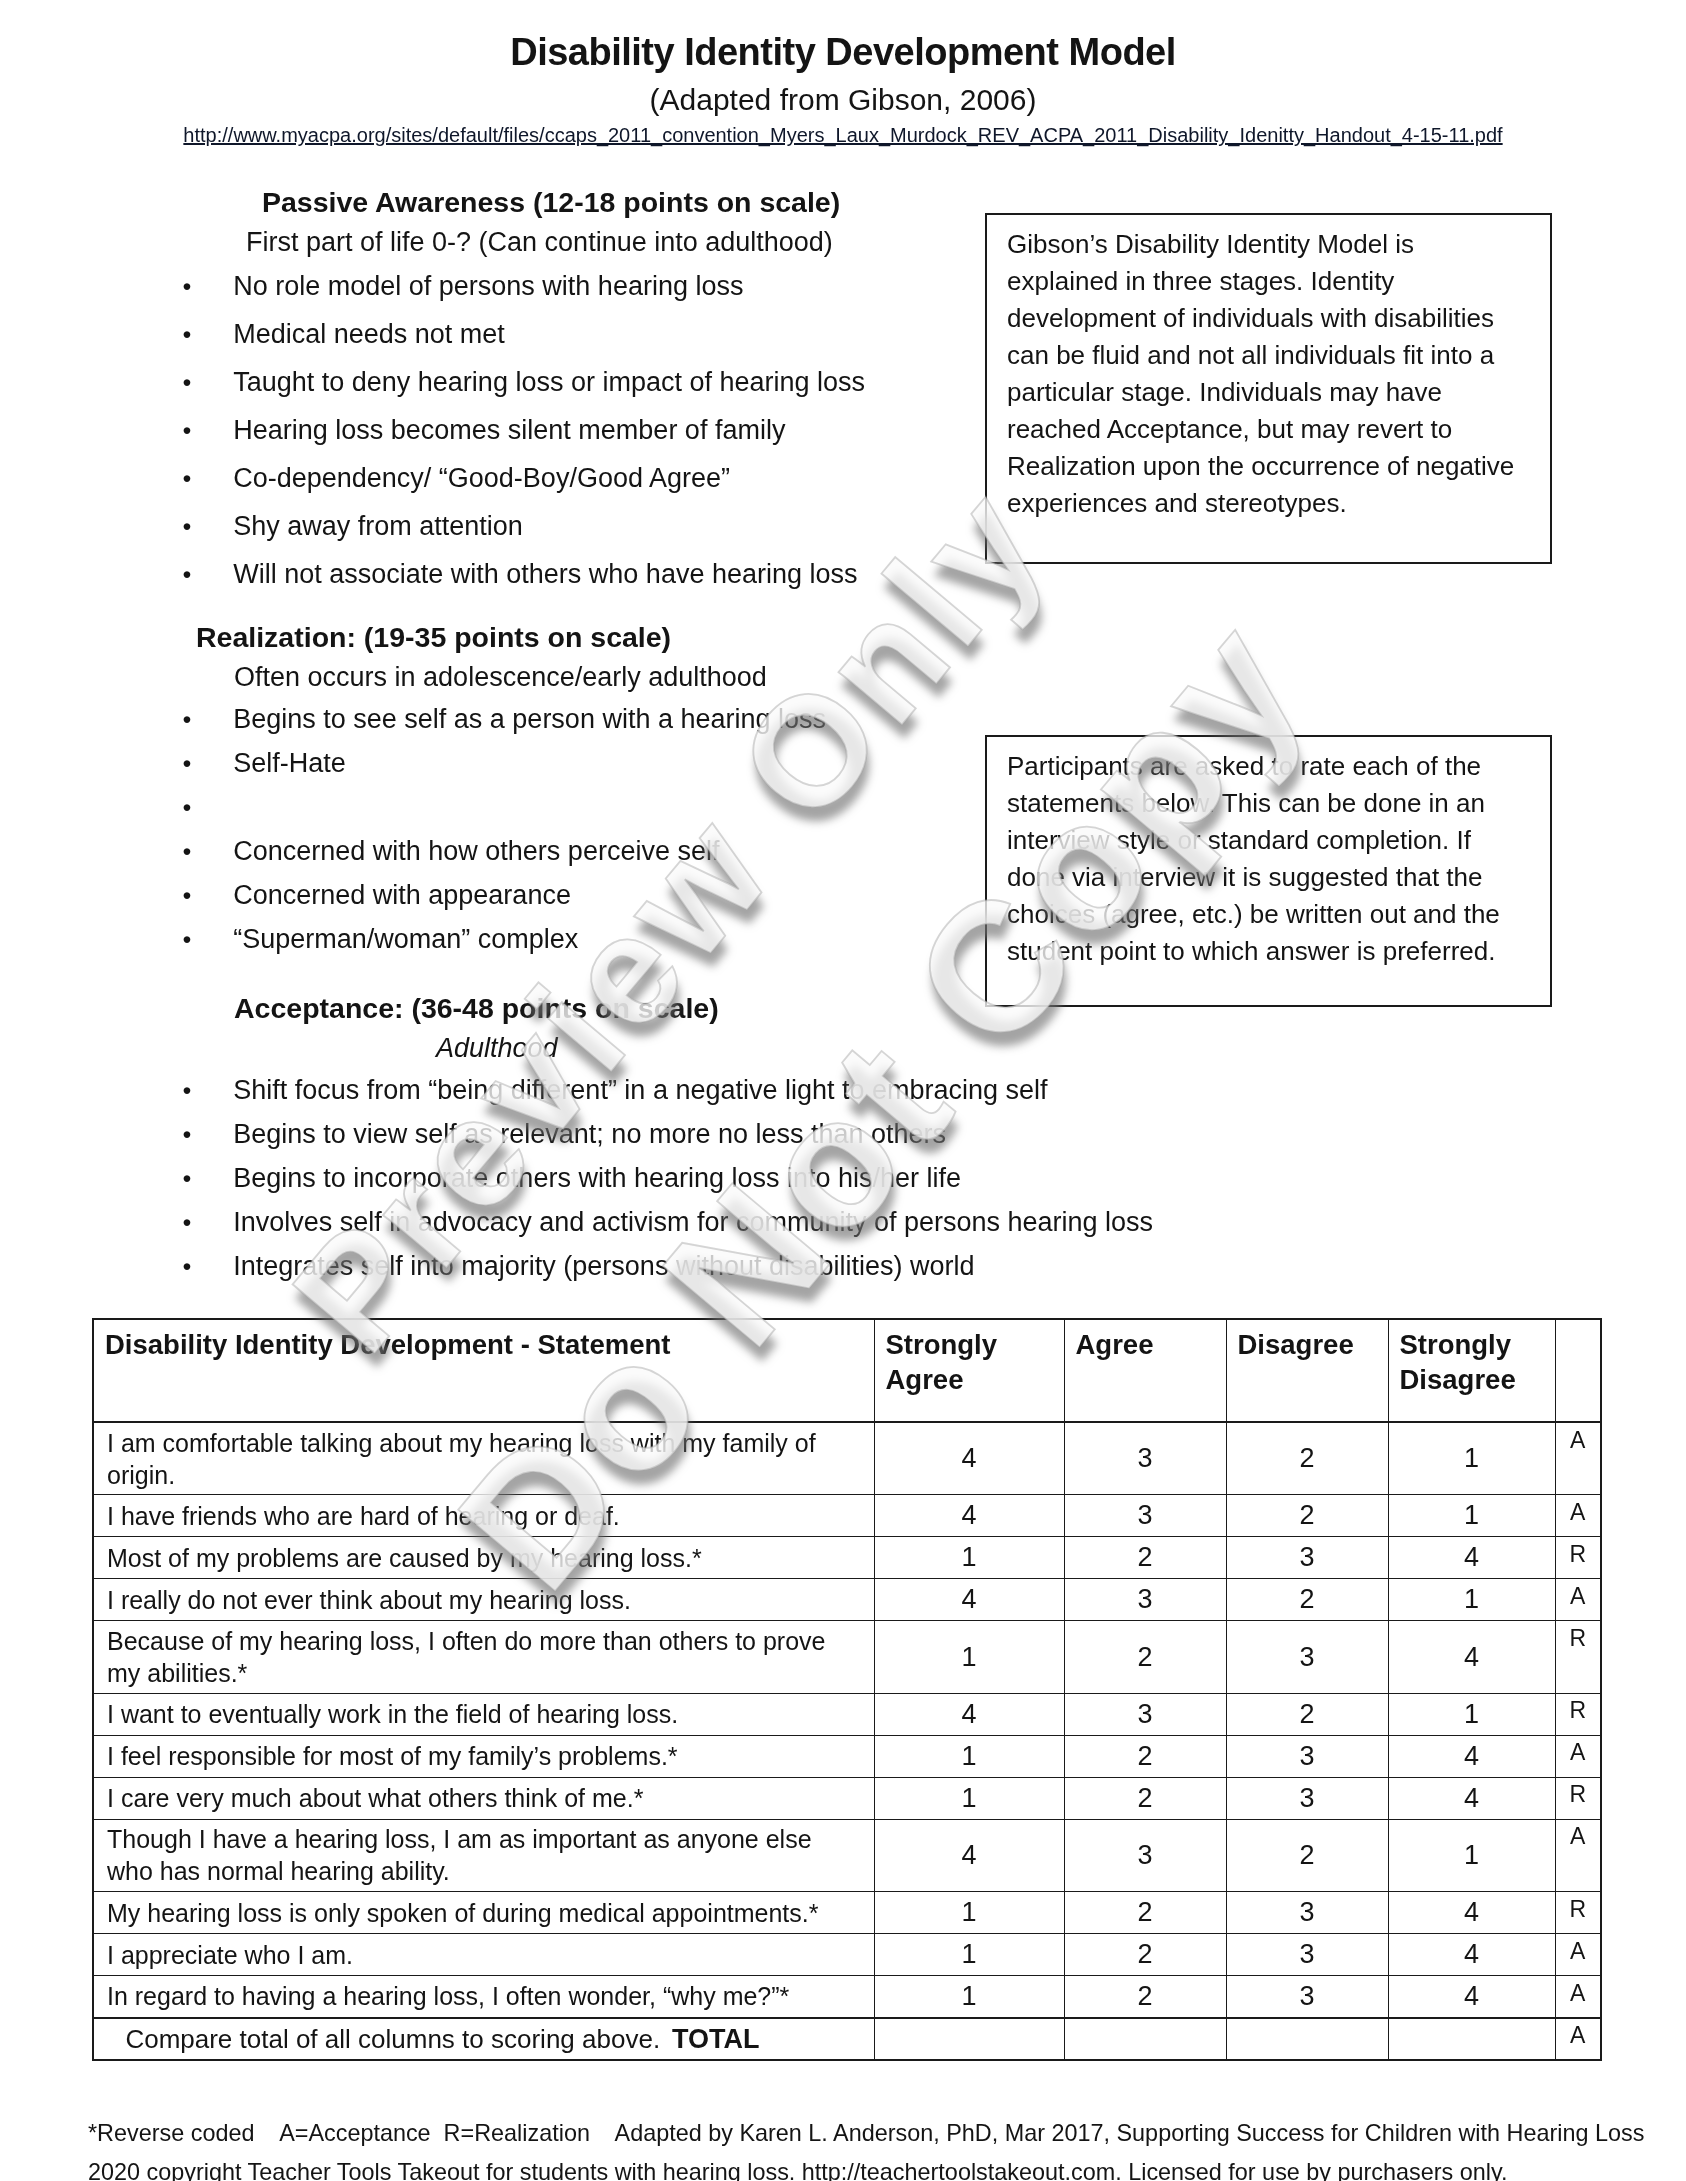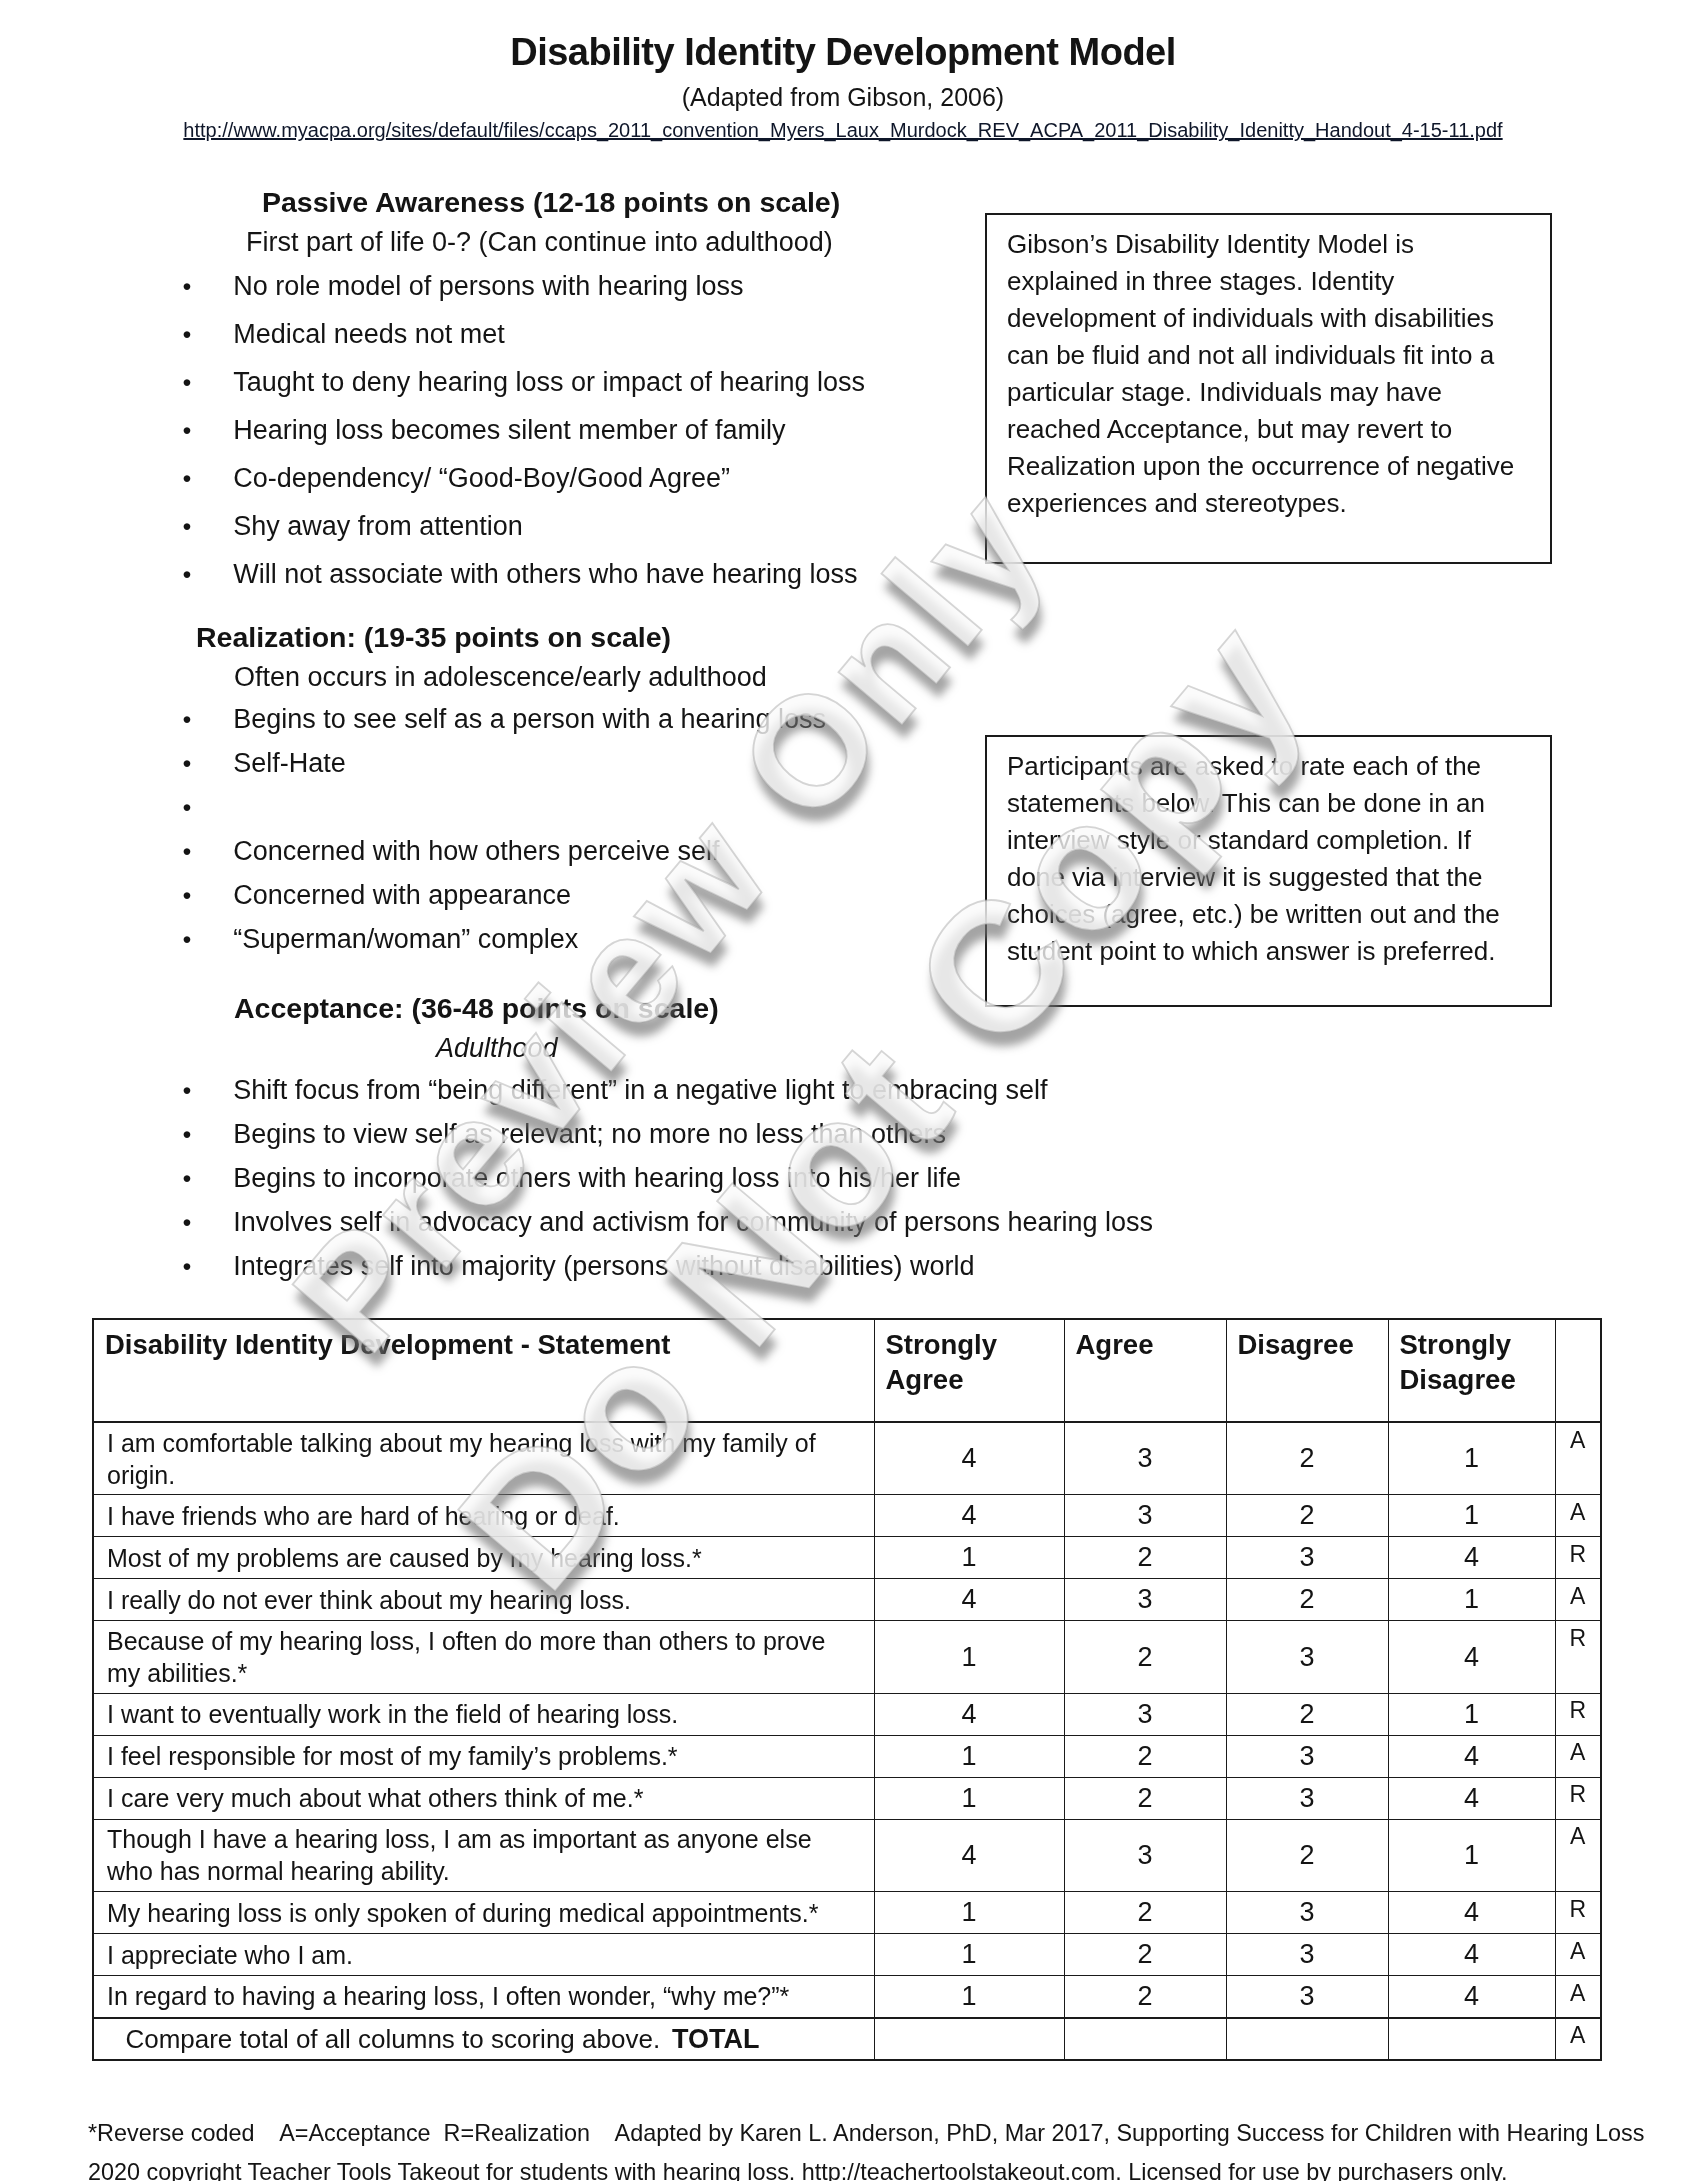"(Adapted from Gibson, 2006)" .doc-subtitle { font-size: 25px -> 30px }
